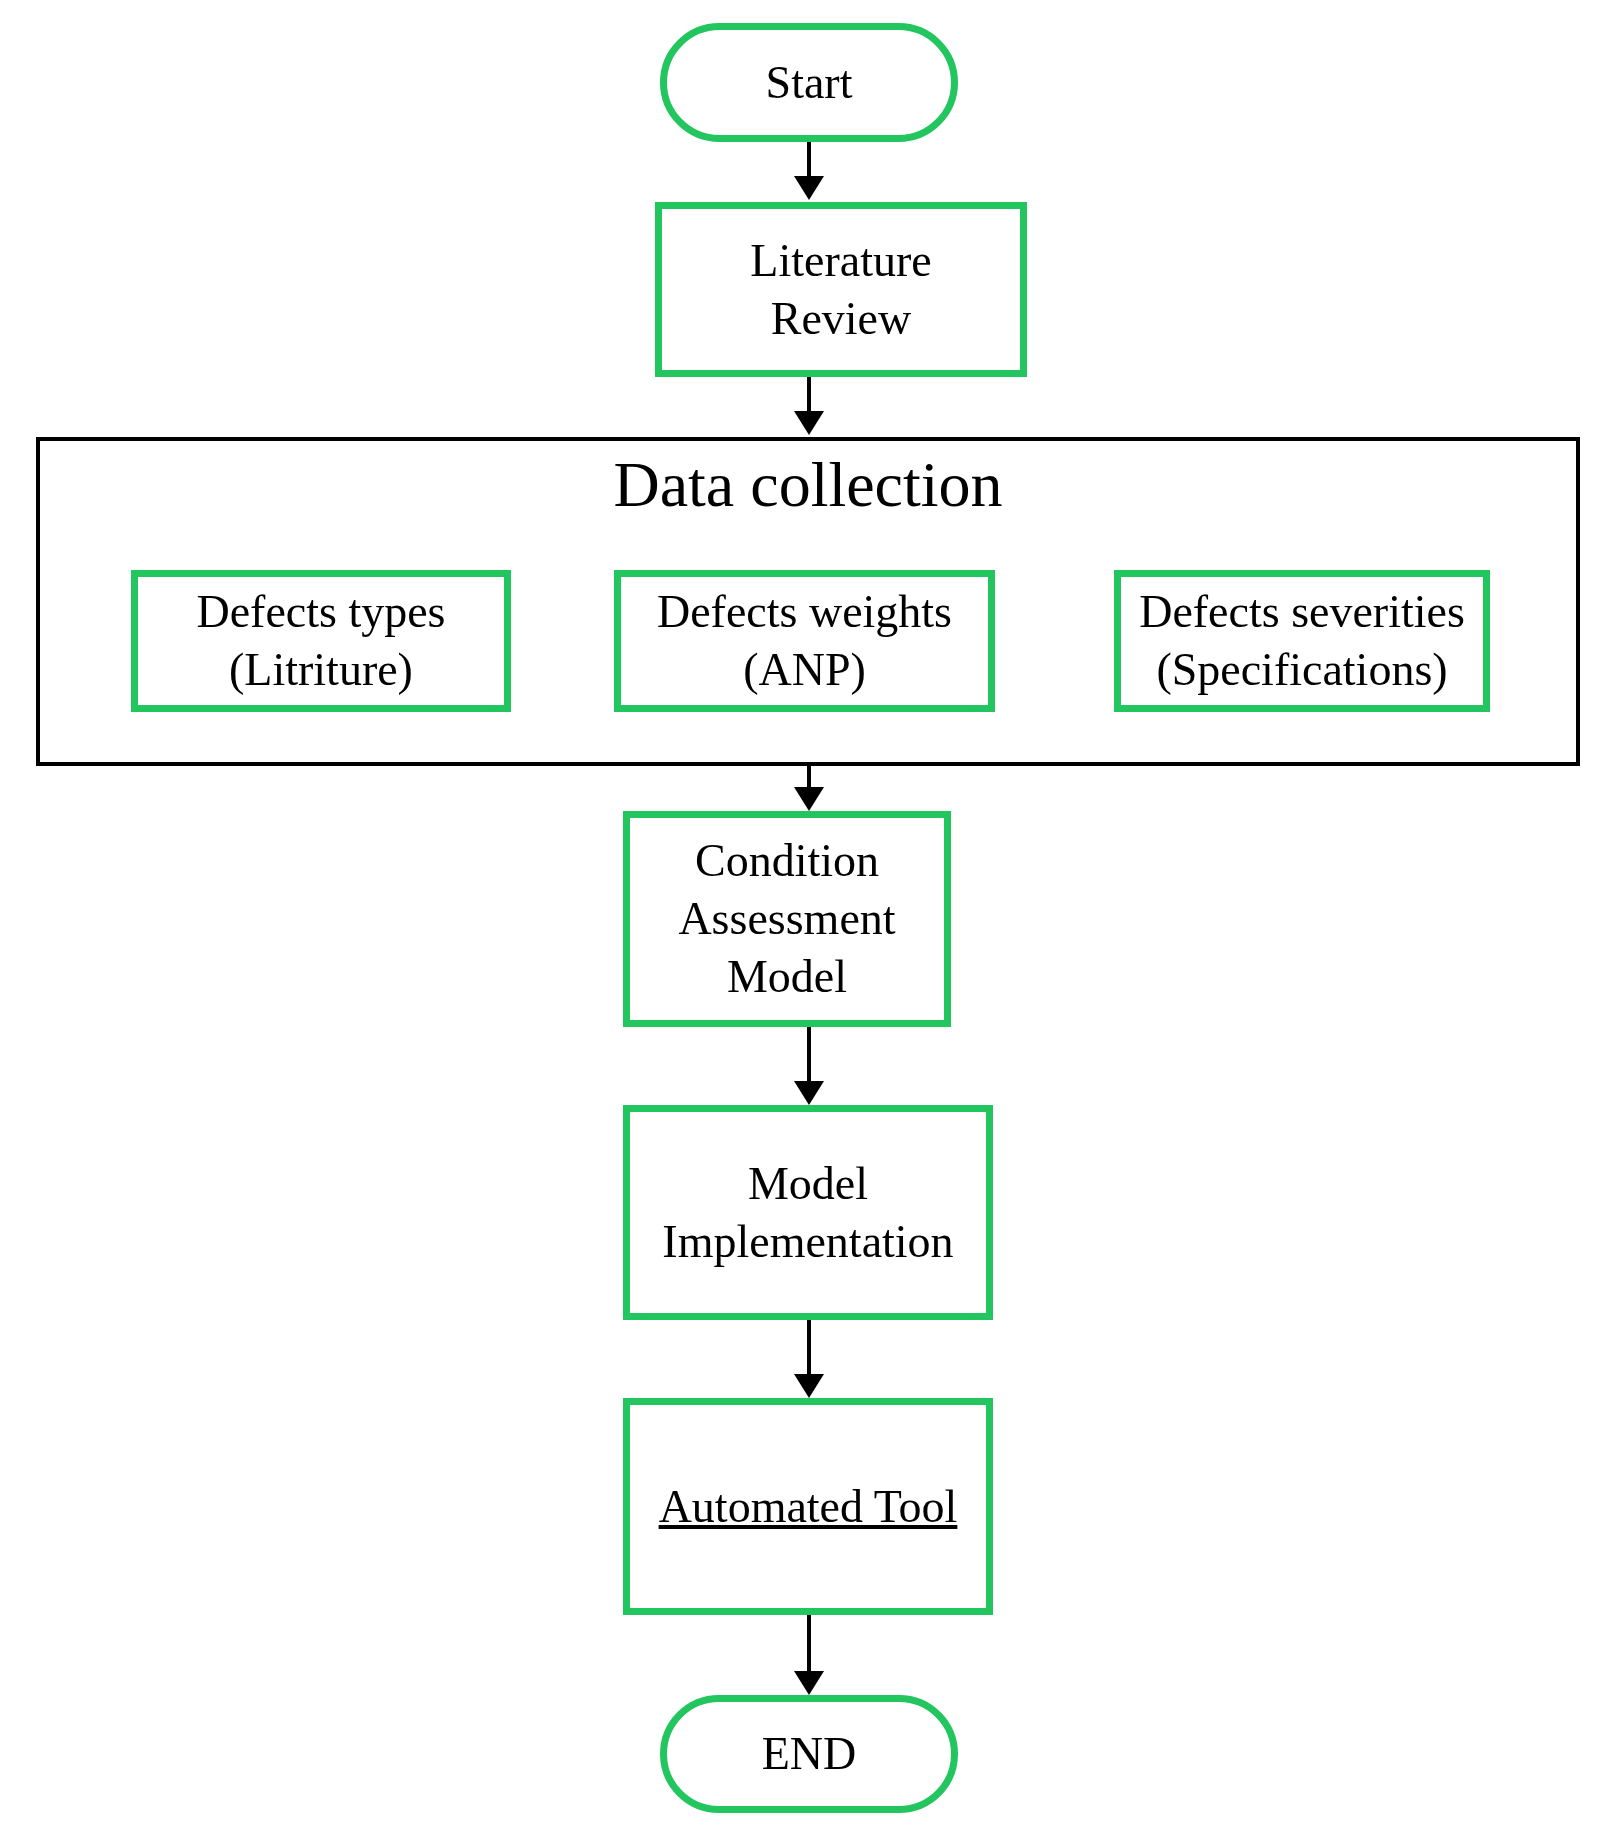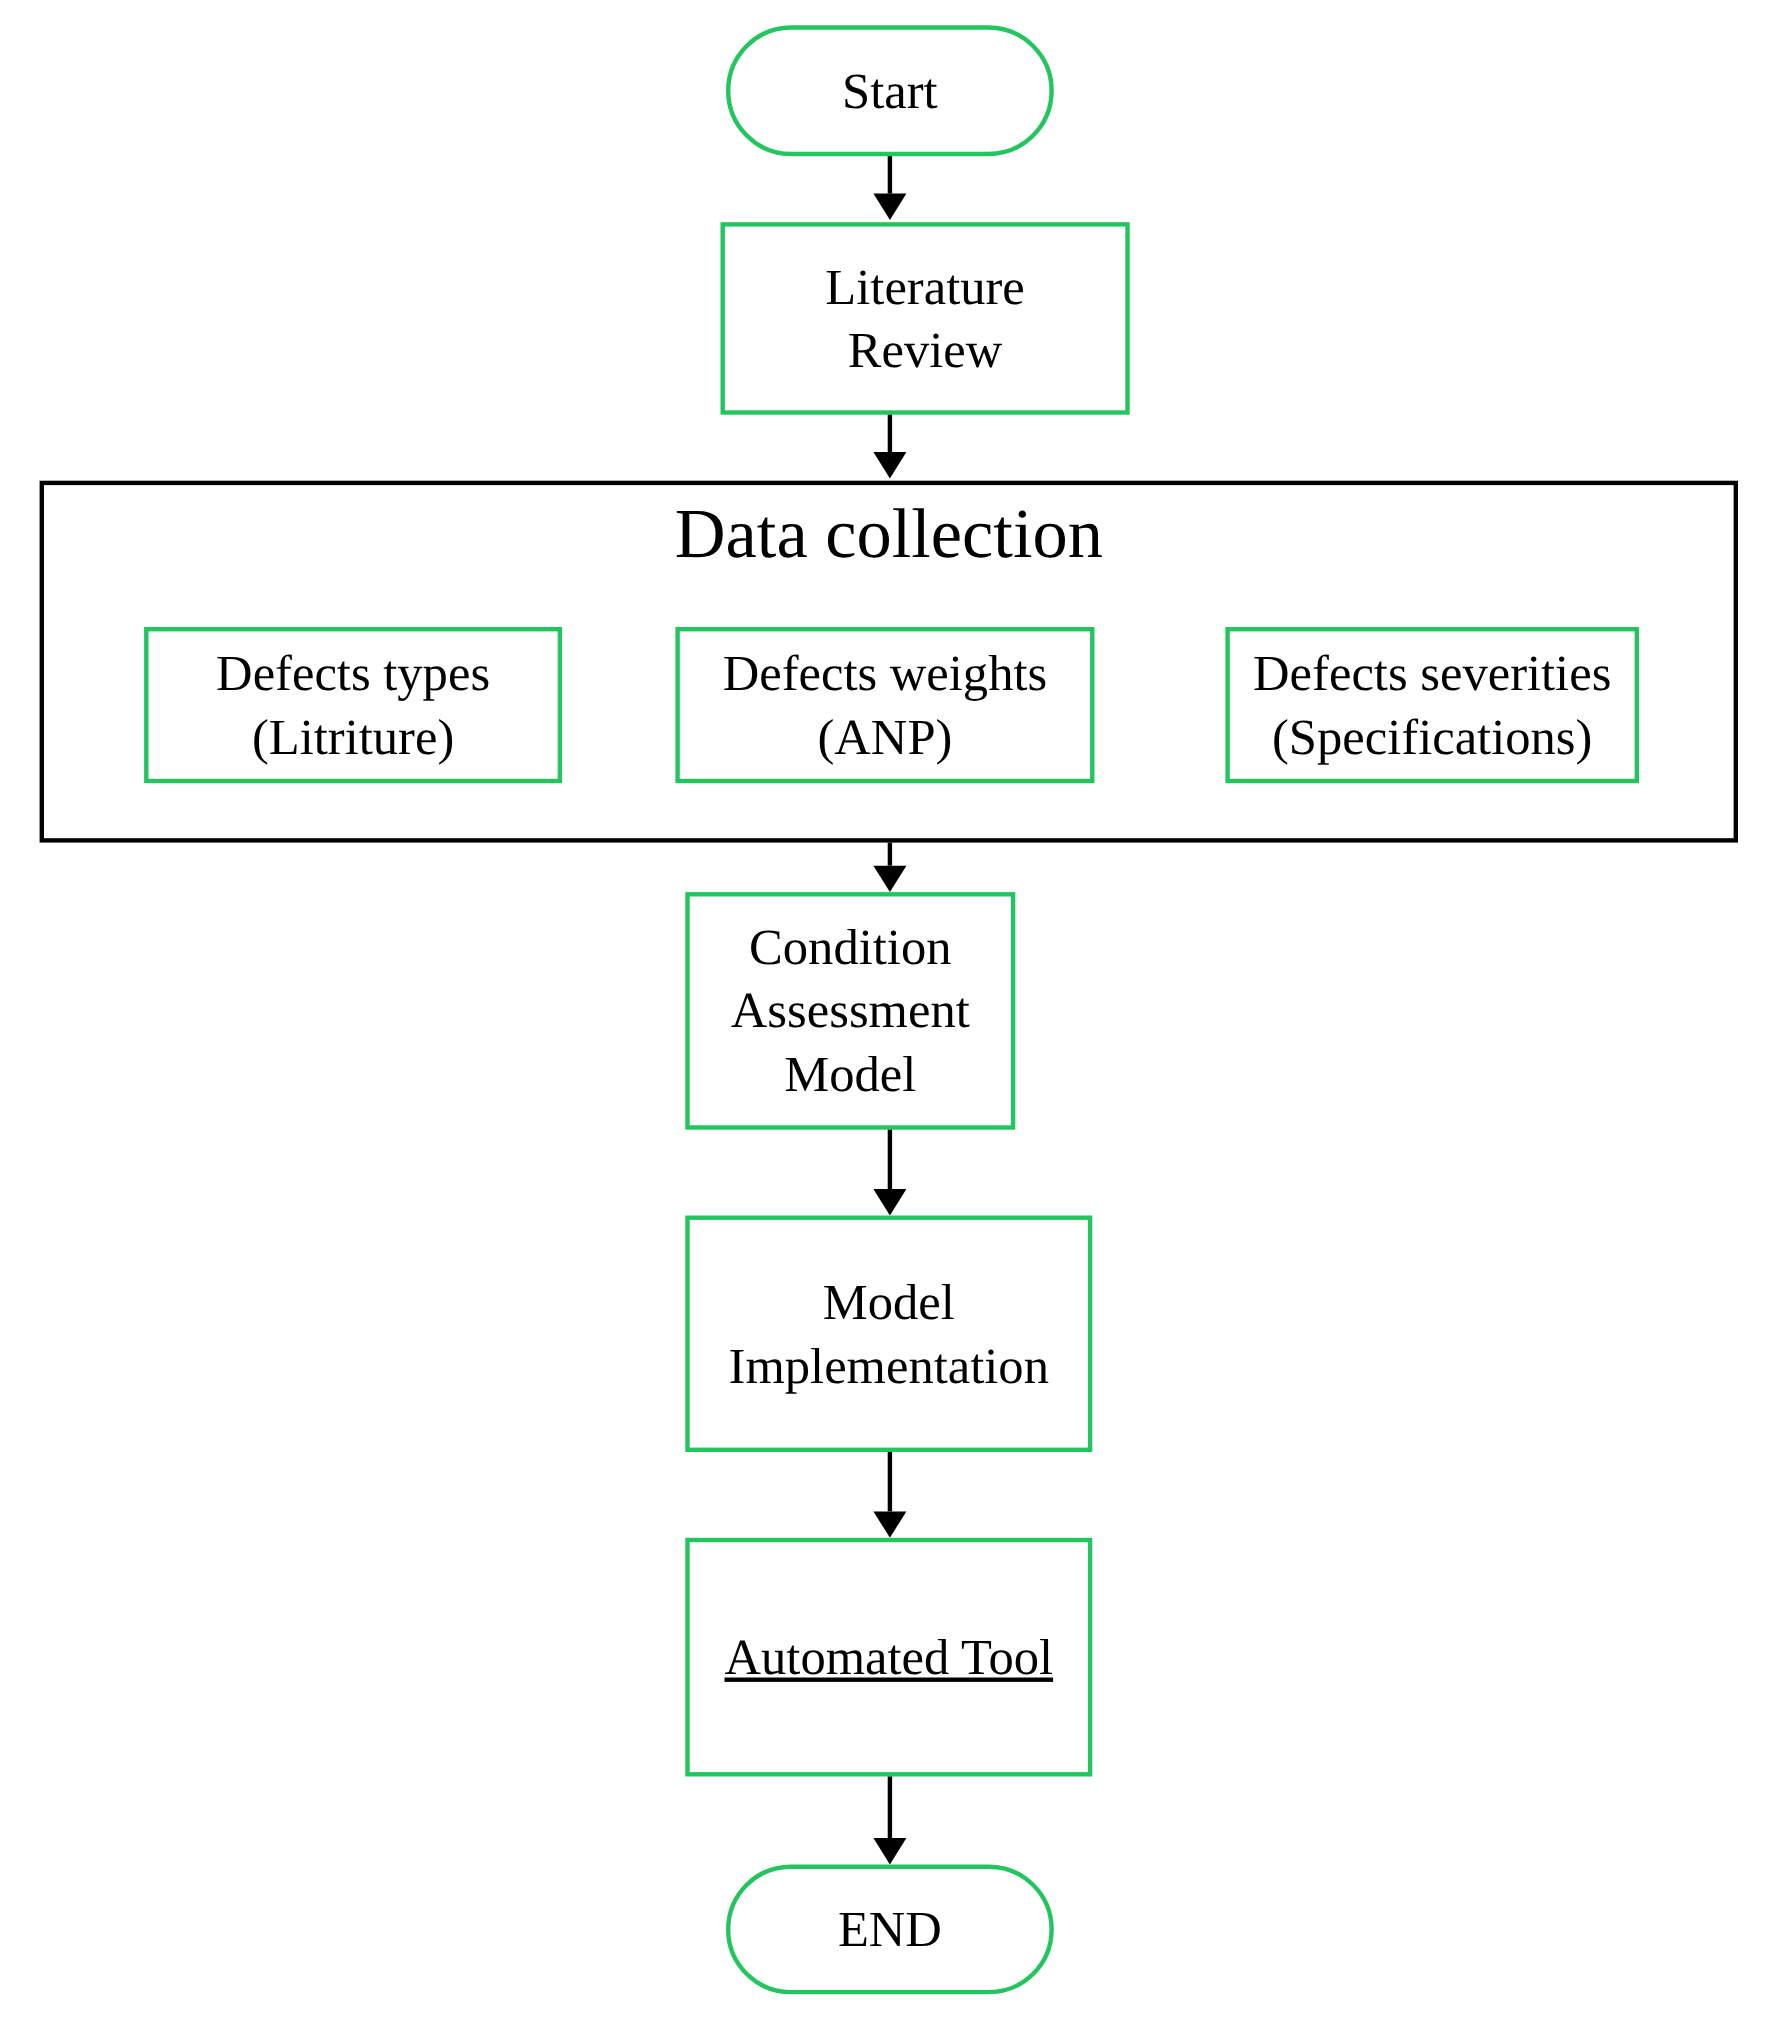"Start" .node { border: 4px solid #22c55e -> 7px solid #22c55e }
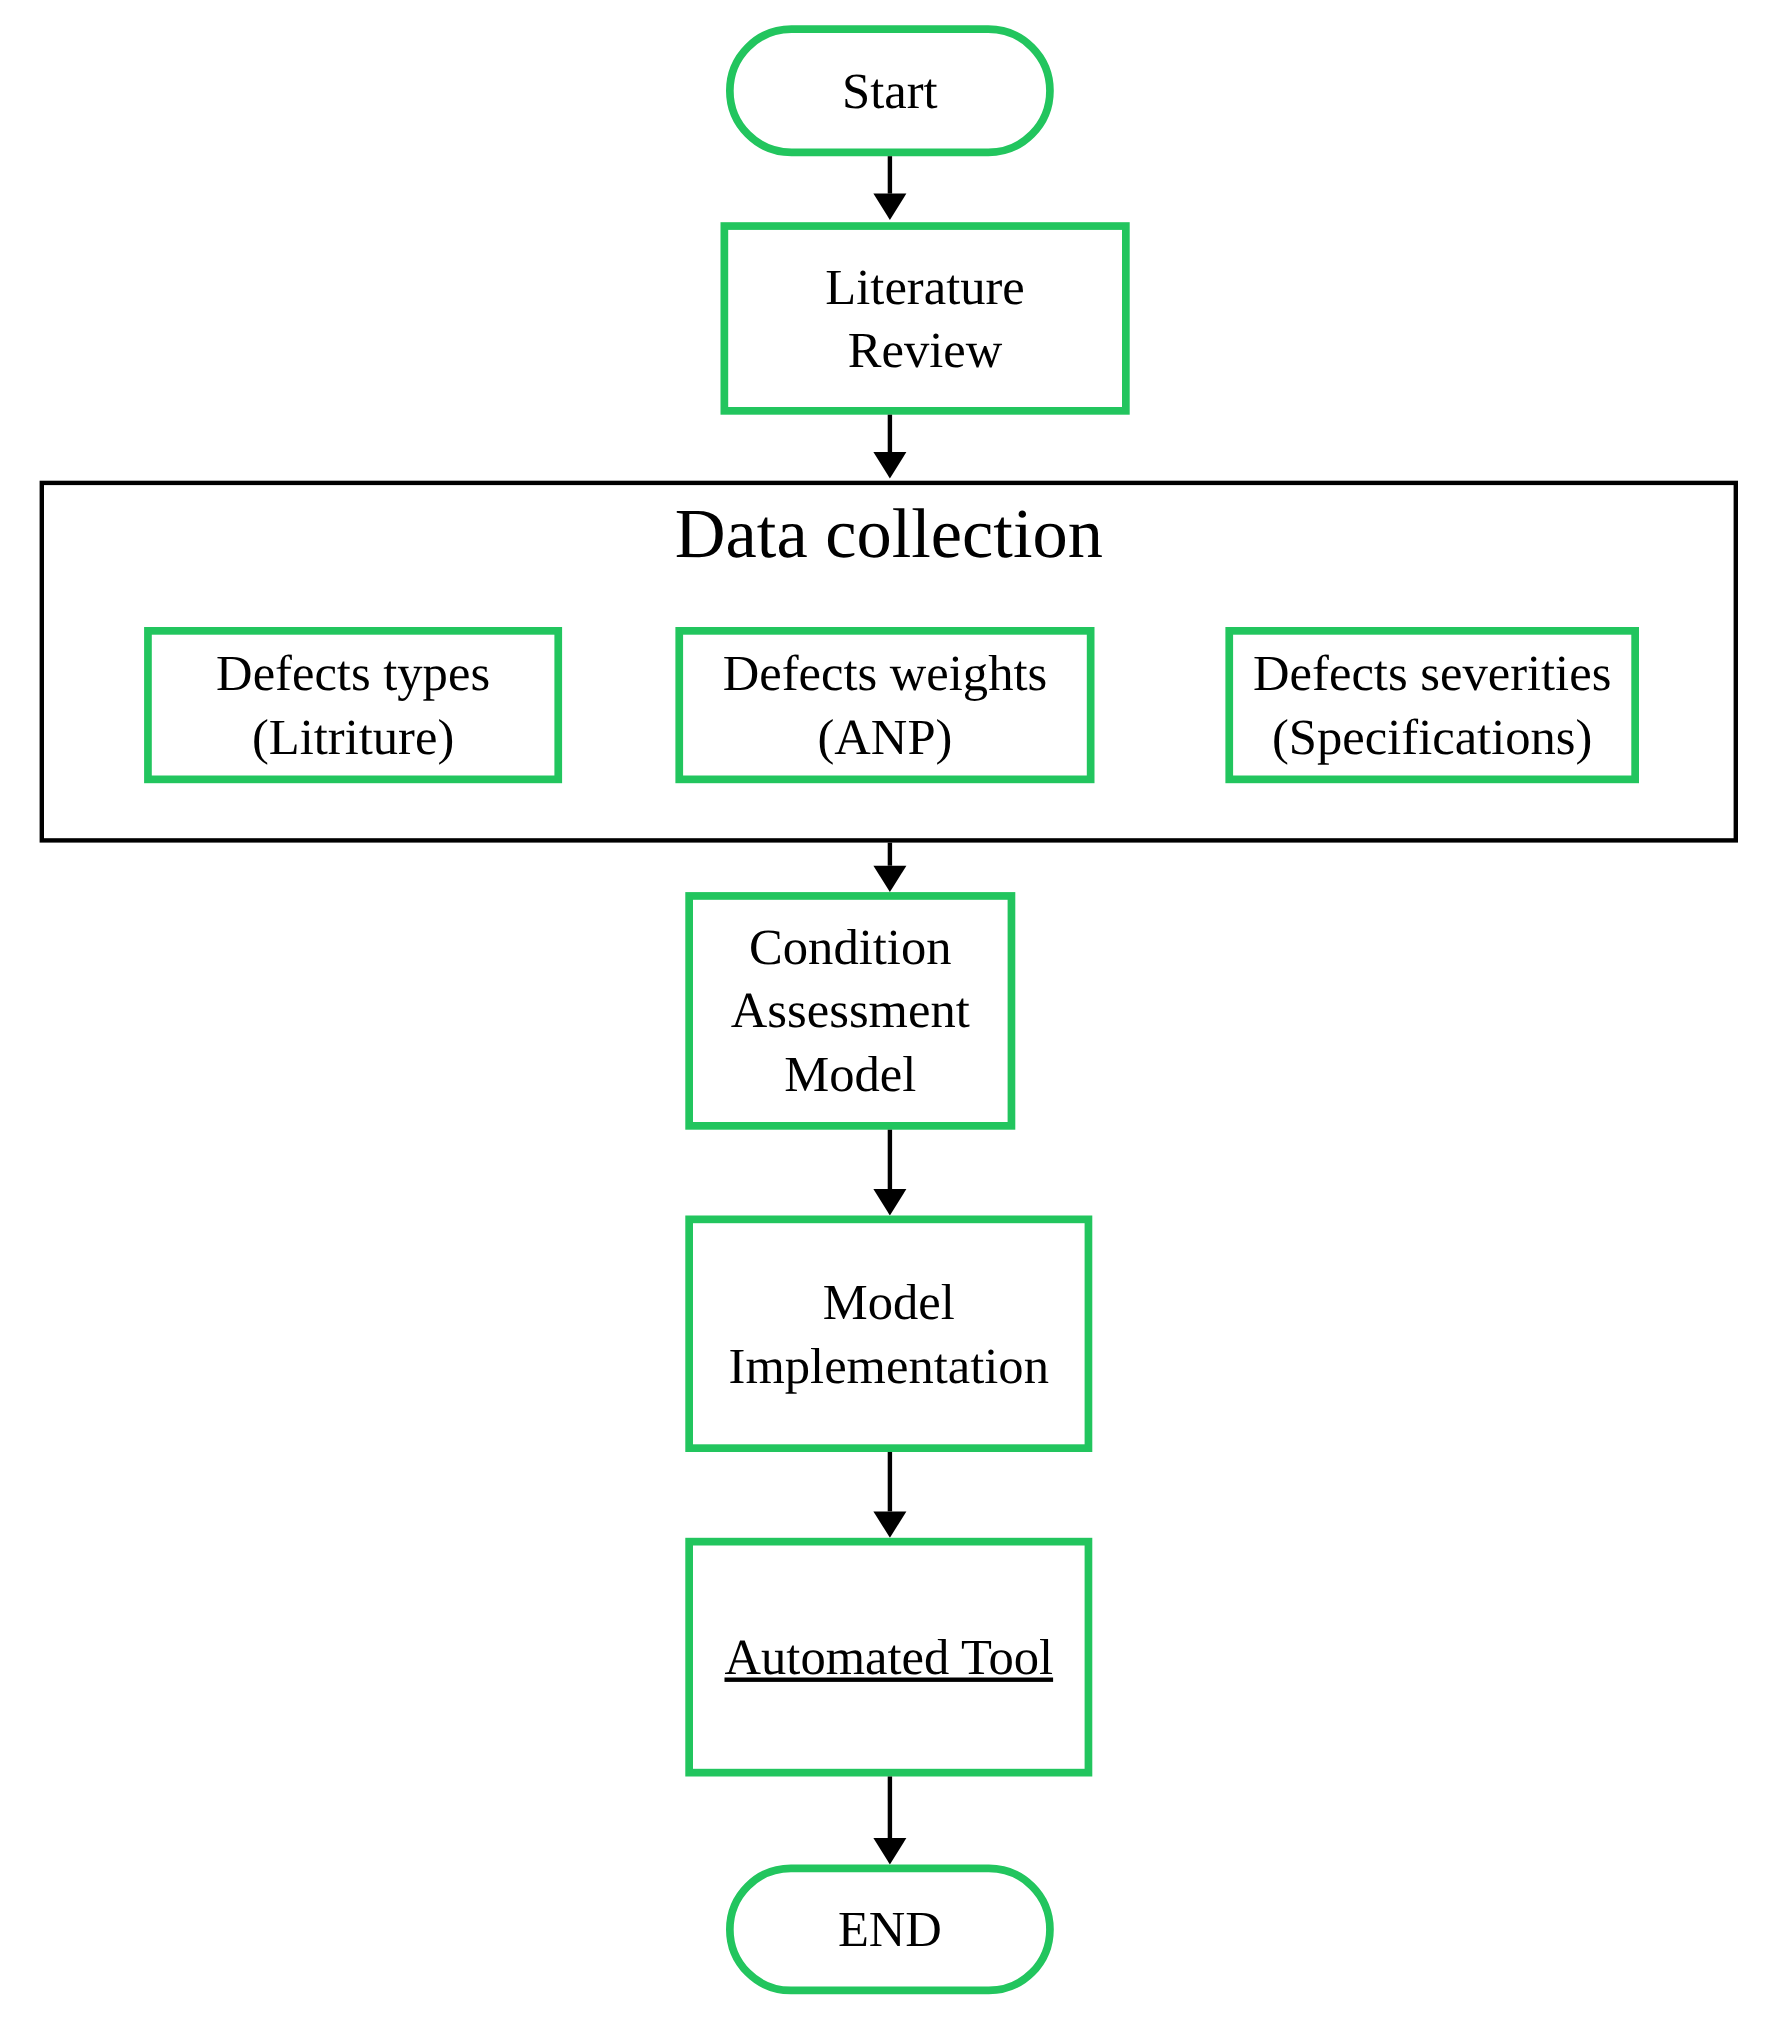"Condition" div.node { width: 300px -> 328px }
